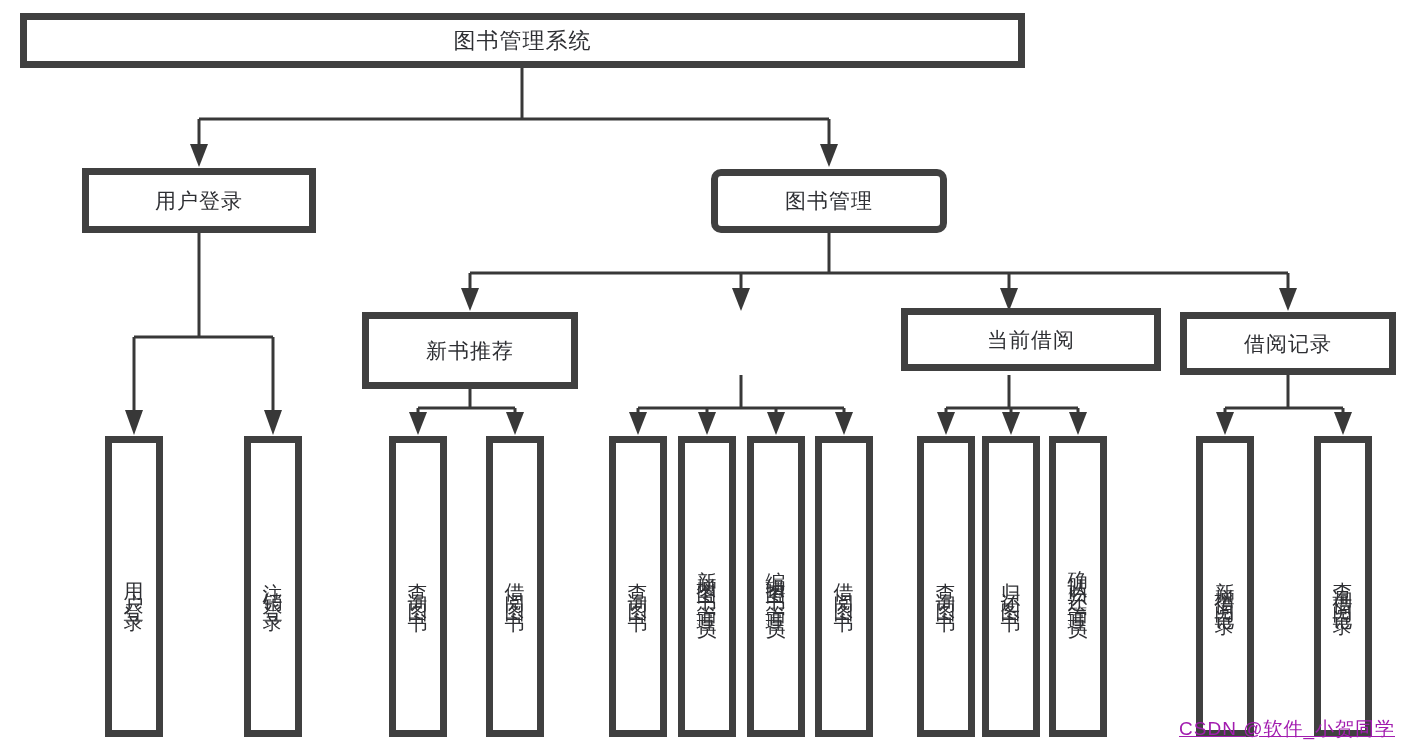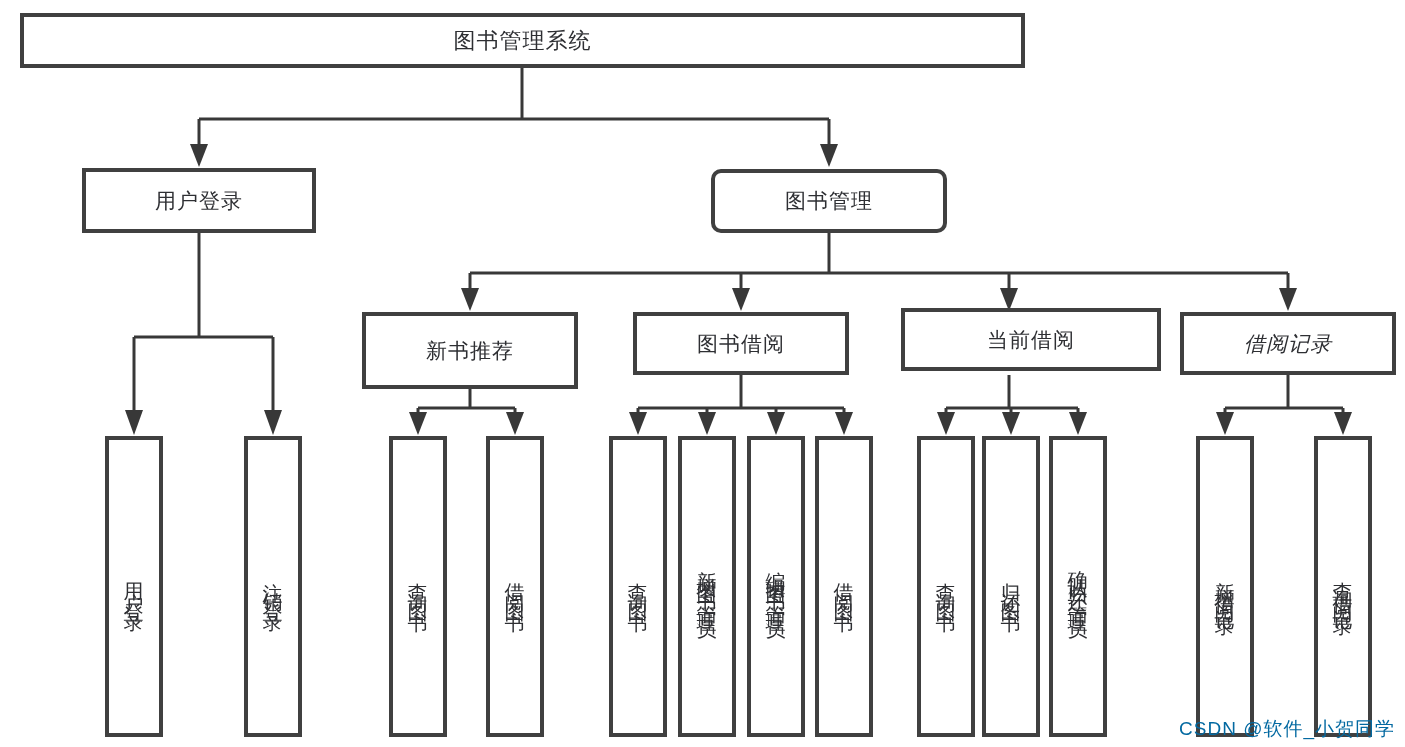"图书管理系统" .node { border: 4px solid #404040 -> 7px solid #404040 }
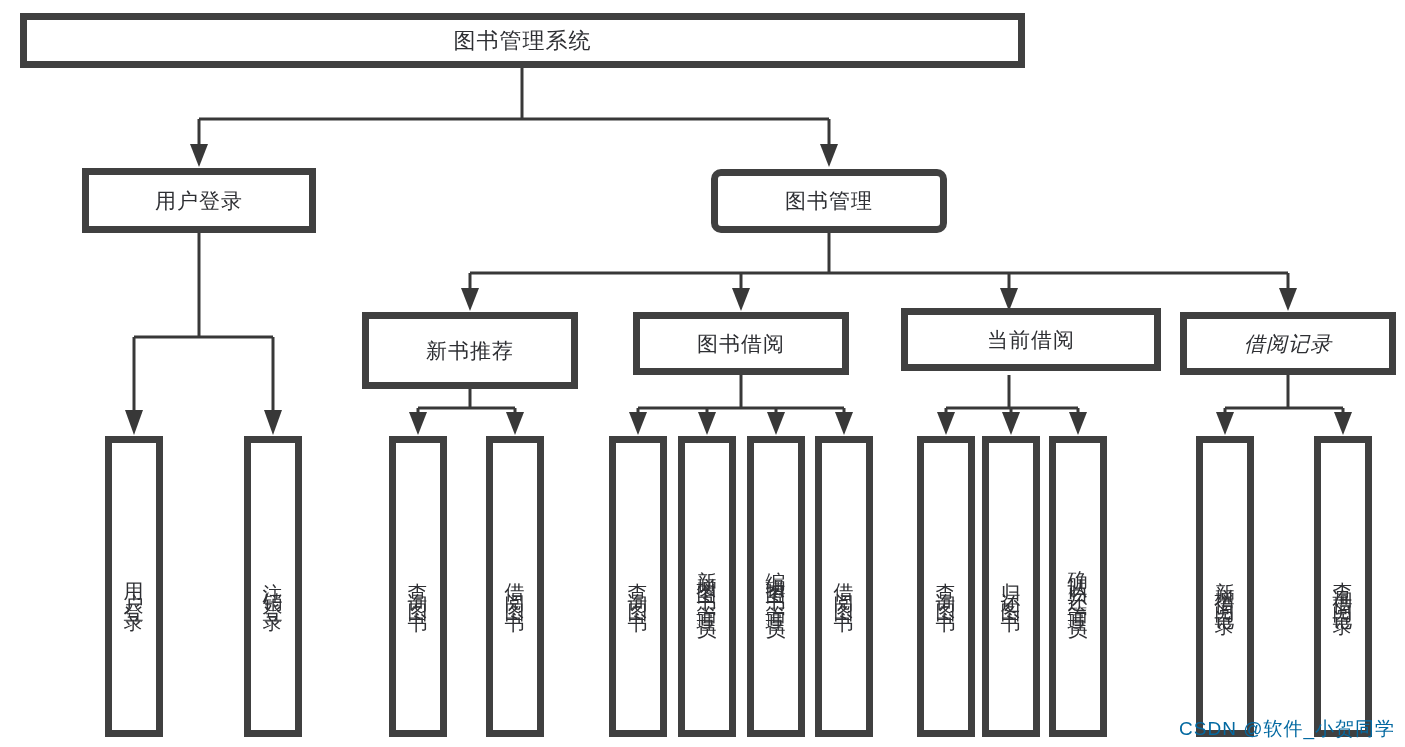"图书借阅" div.node { html: <div> <span>图书借阅</span> </div> -> none }
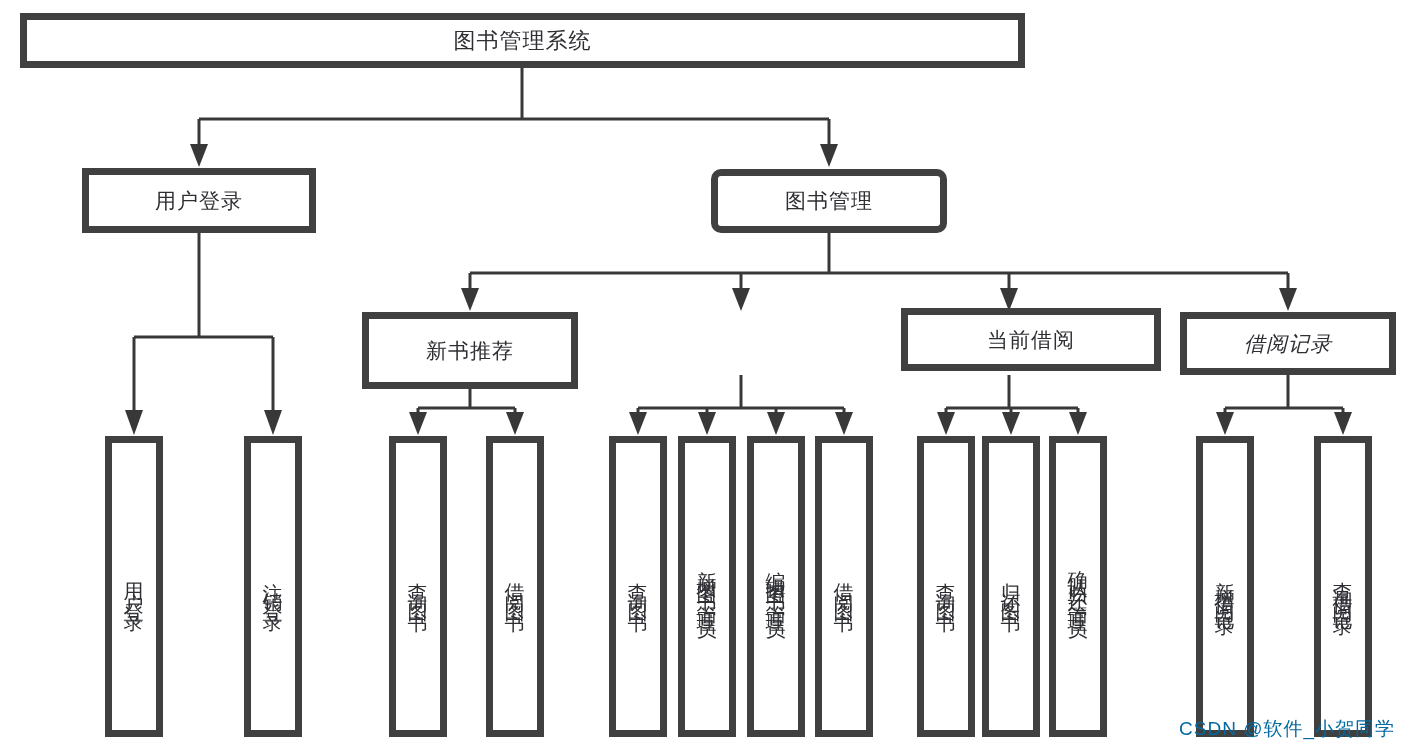"借阅记录" div.node { font-style: italic -> none }
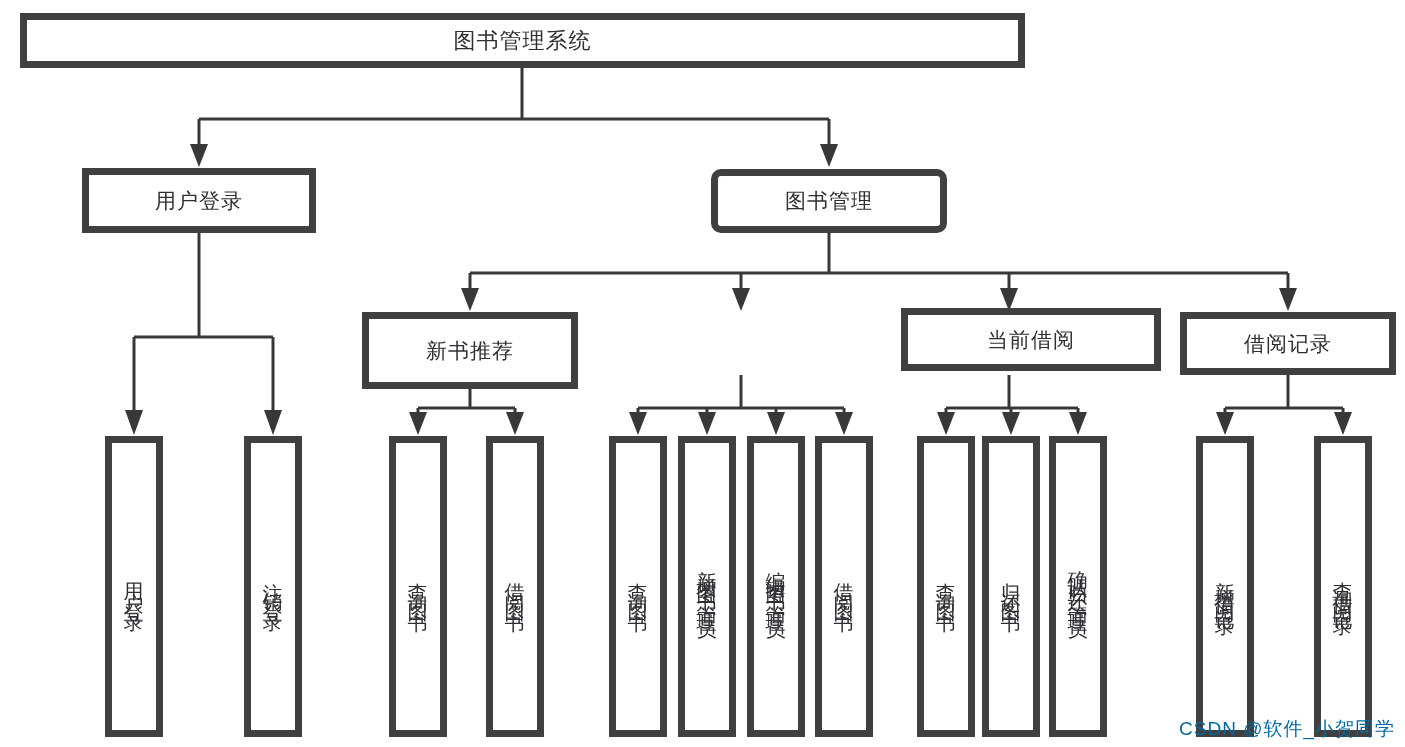"CSDN @软件_小贺同学" #watermark { color: #0369a1 -> #a21caf; text-decoration: none -> underline }
